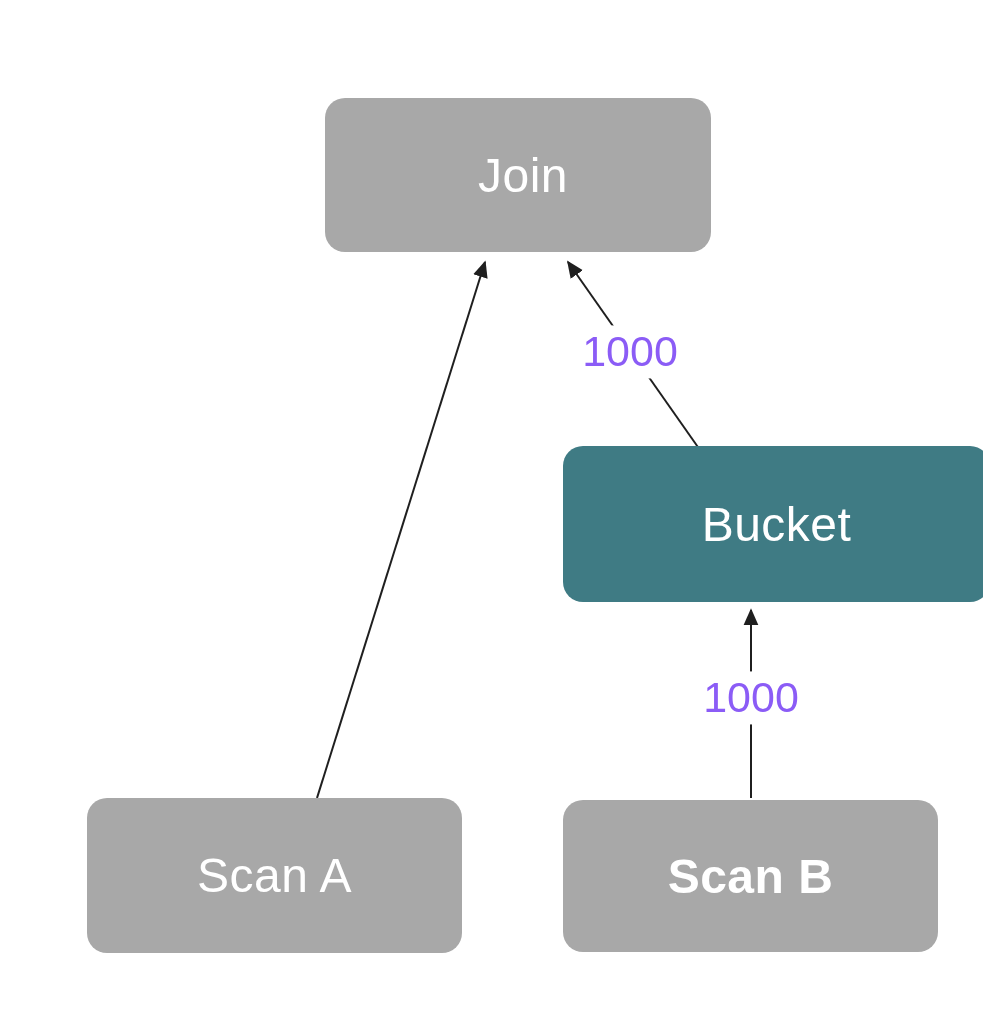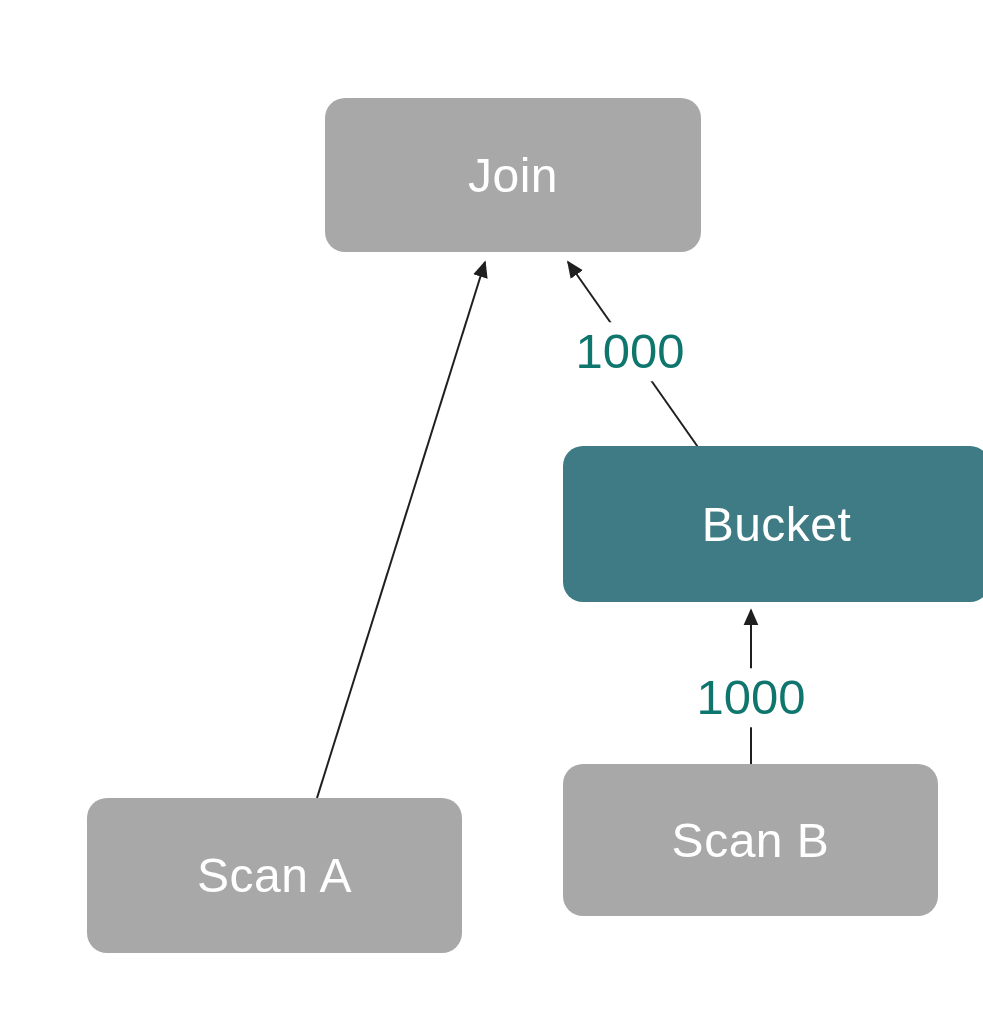"Join" .node-join { padding-left: none -> 10px }
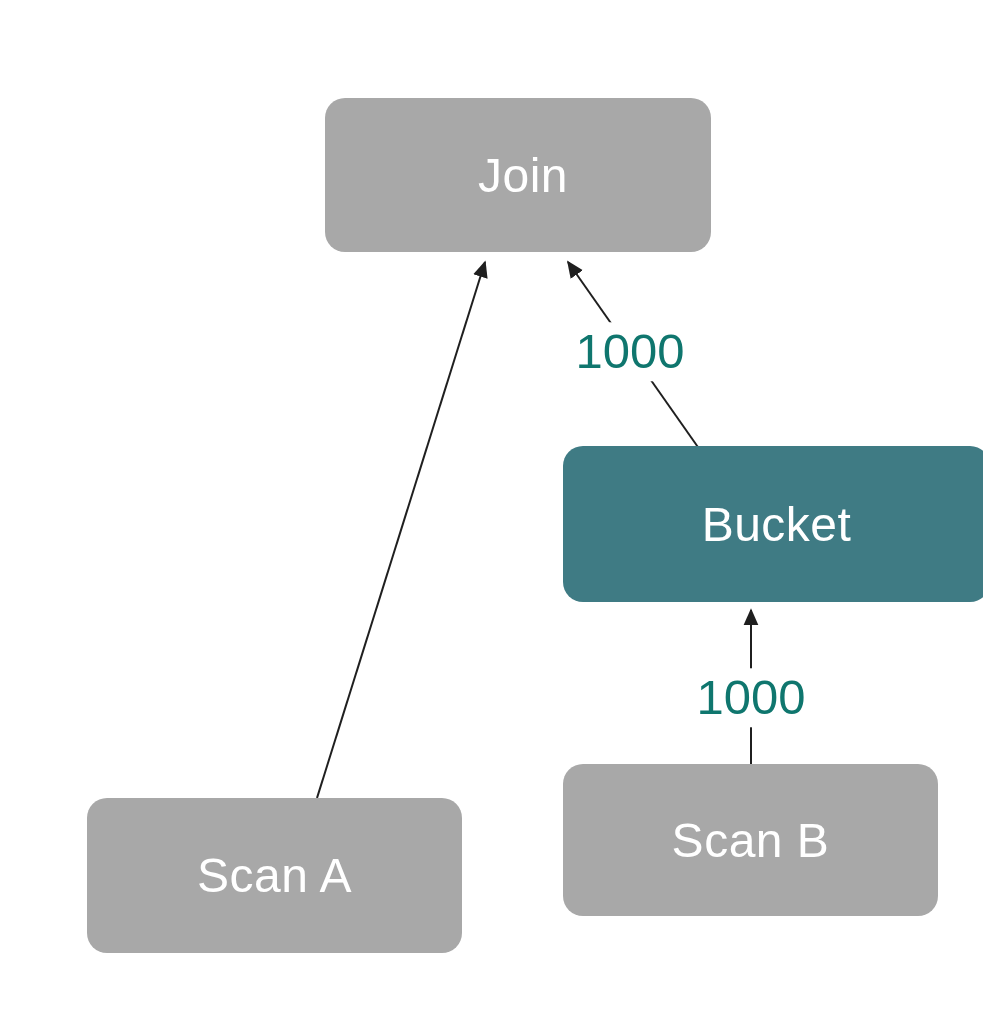"1000" .edge-label { color: #0f766e -> #8b5cf6; font-size: 49px -> 43px }
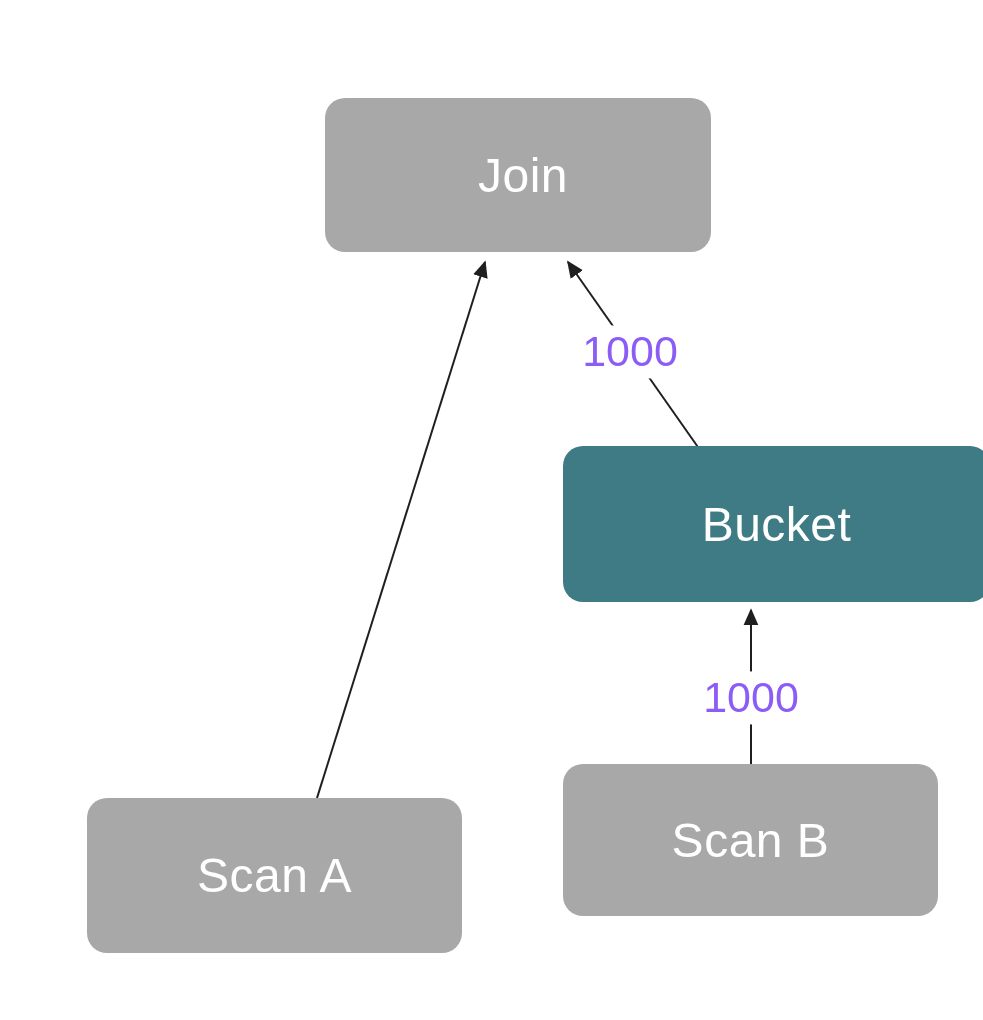"Scan B" .node-scan-b { font-weight: none -> bold; top: 764px -> 800px }
